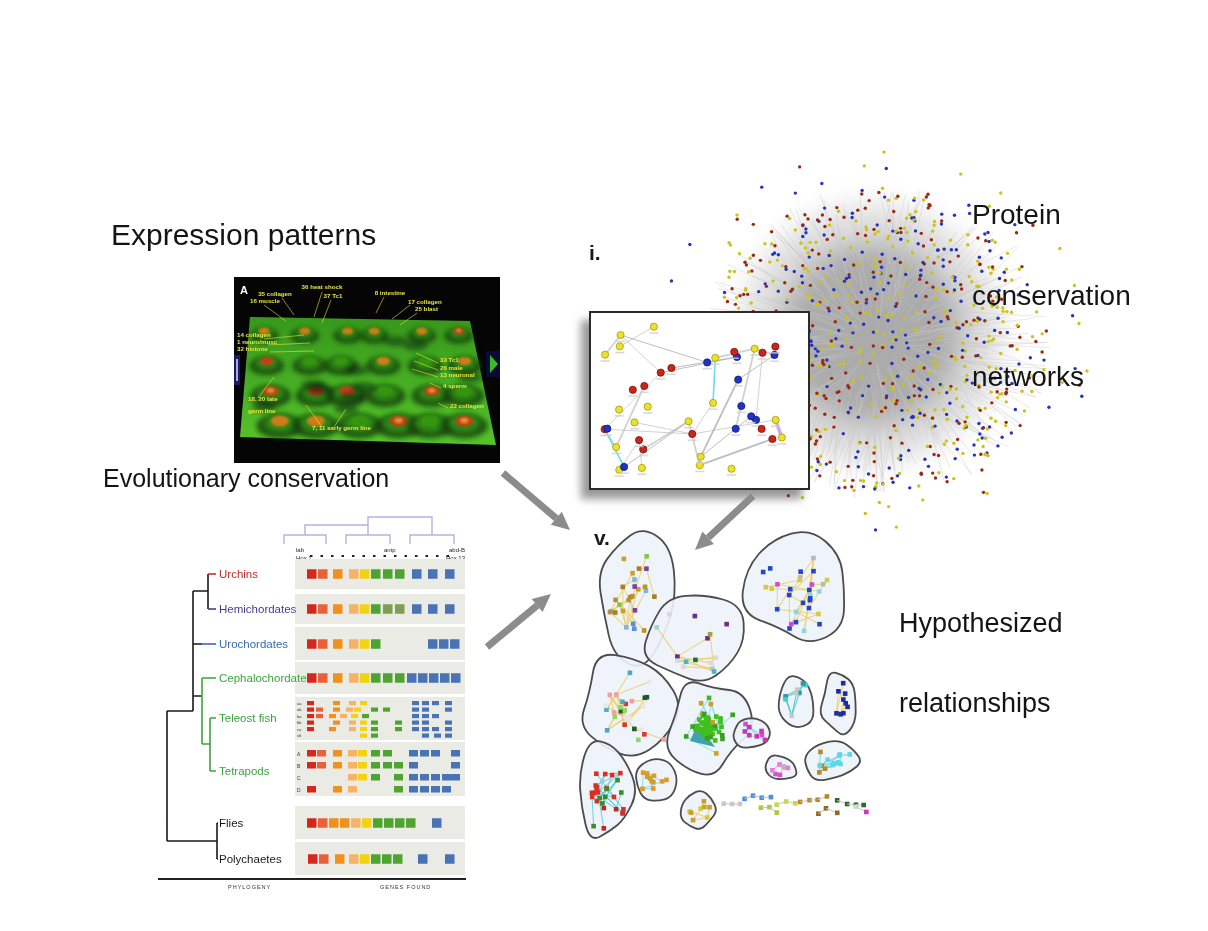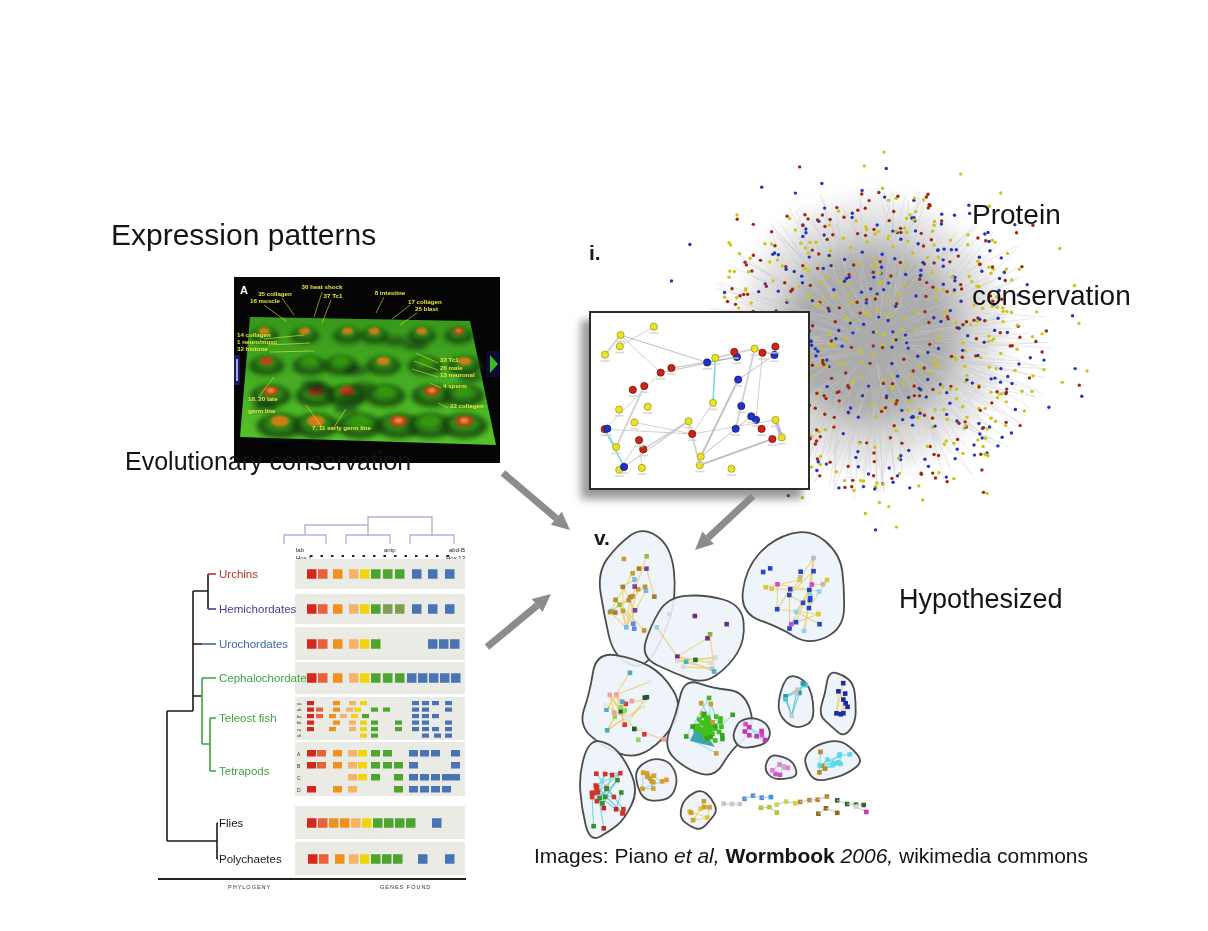"networks" span.stack-line { html: none -> <span>networks</span> }
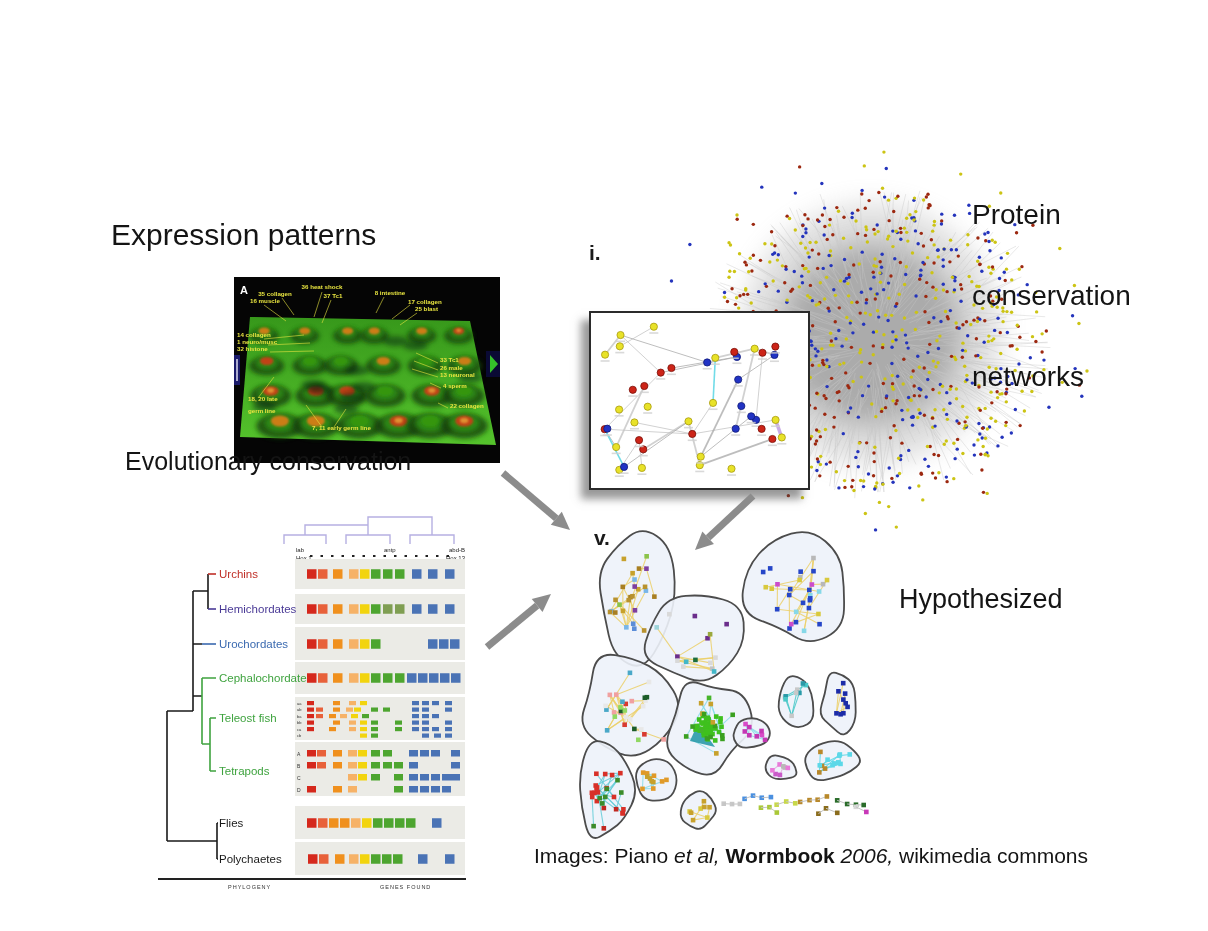"Evolutionary conservation" #lab-evolution { margin-left: 22px -> none; top: 447px -> 464px }
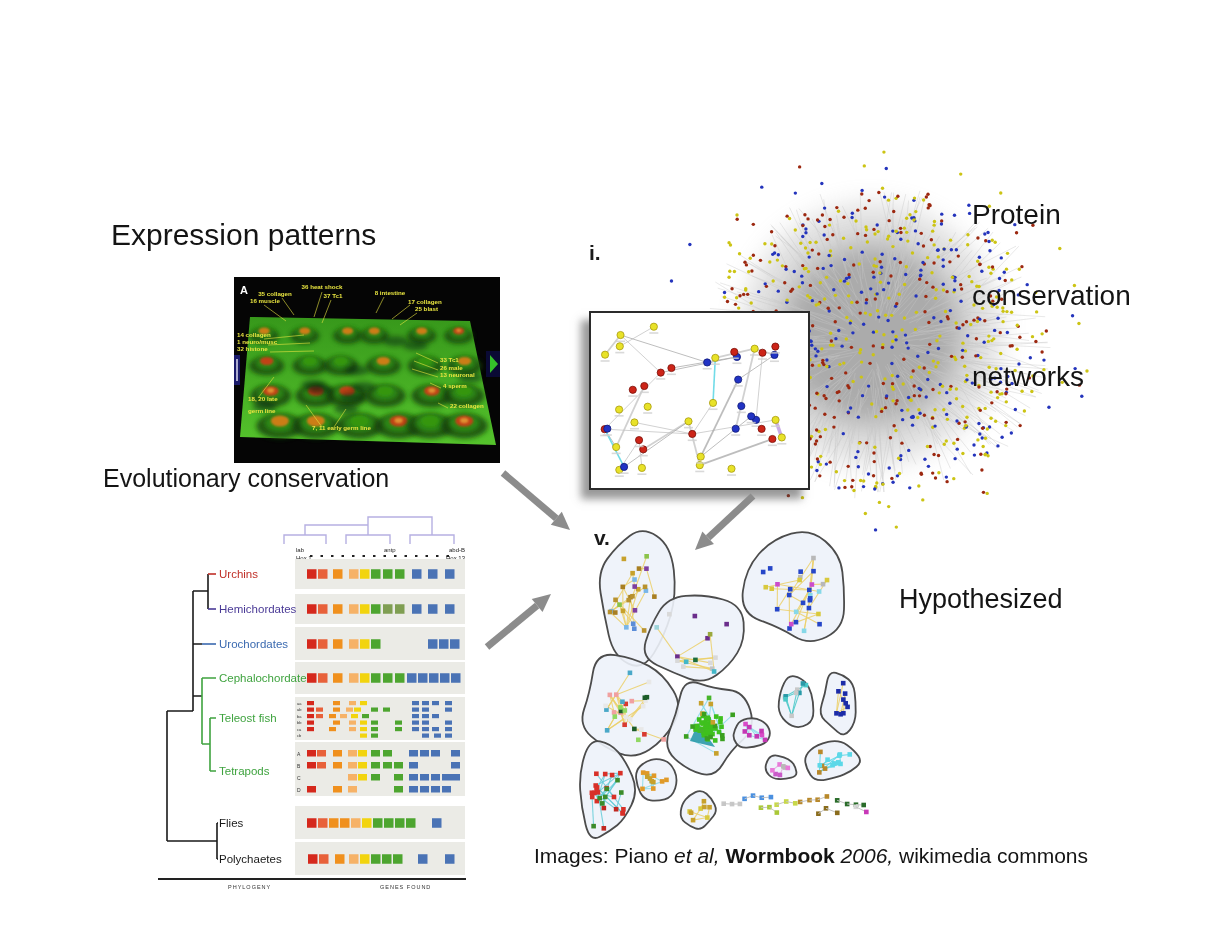"Hypothesized" #lab-hypo { top: 537px -> 561px }
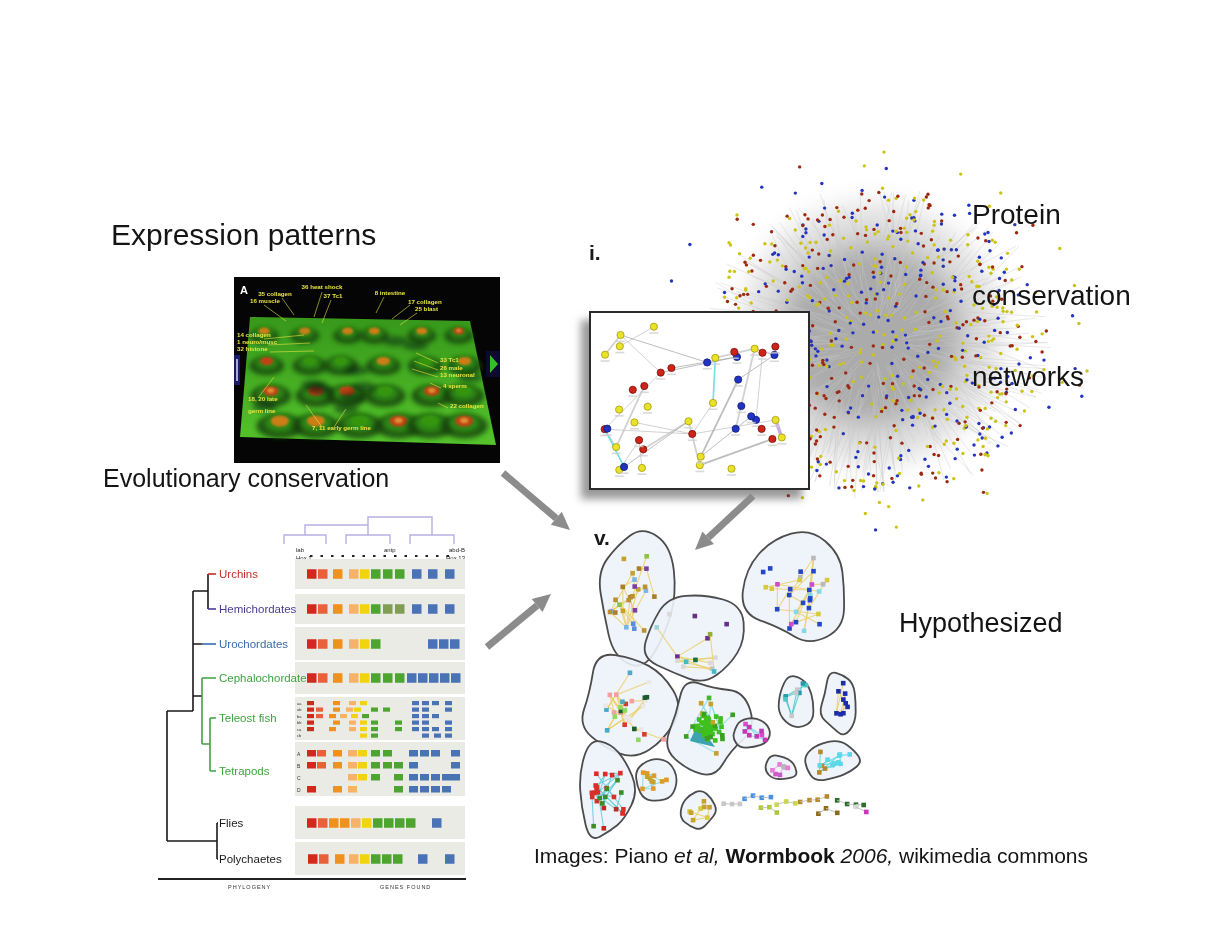"relationships" span.stack-line { html: none -> <span>relationships</span> }
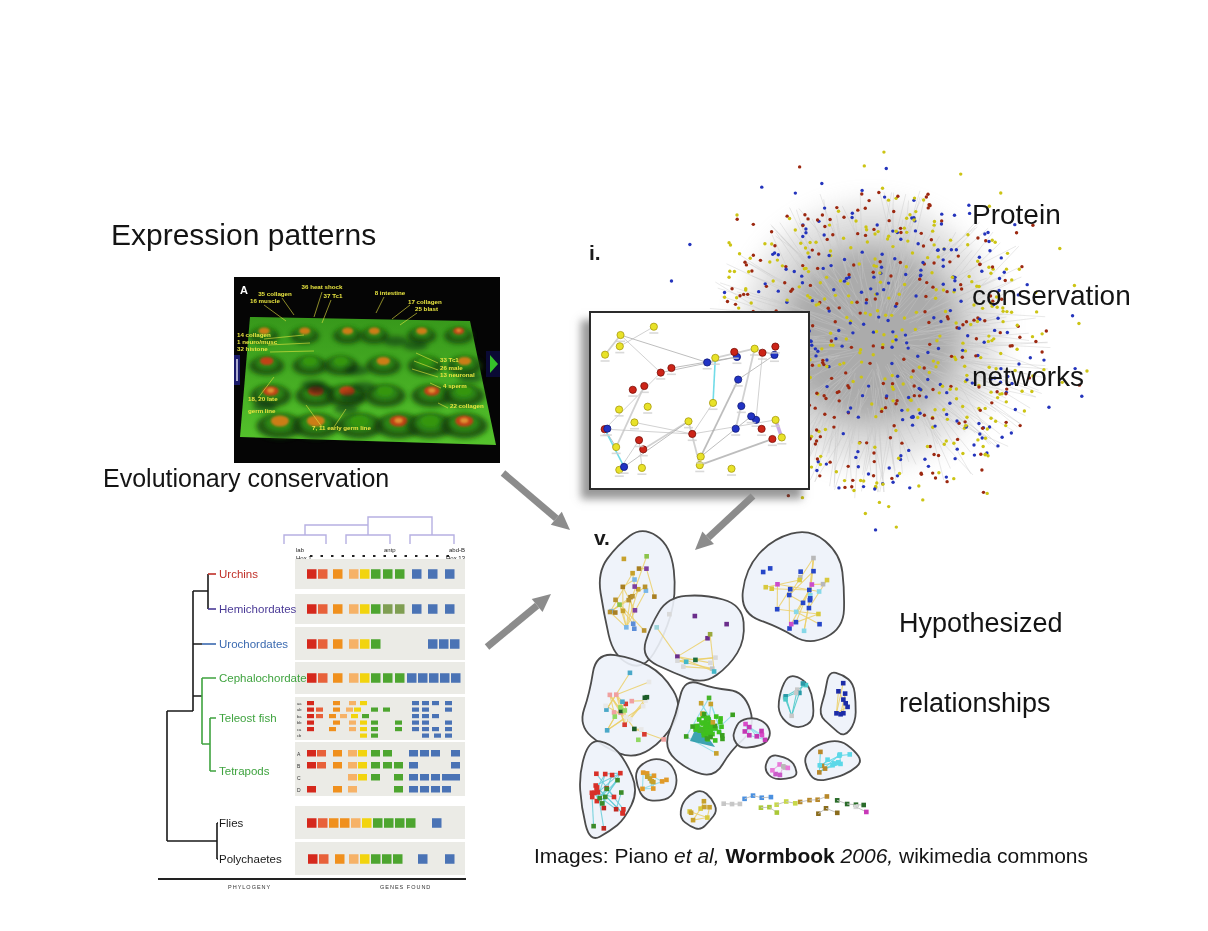"Images: Piano et al, Wormbook" div { html: <div><span>Images: Piano </span><span>et al,</span><span> </span><span>Wormbook</span><span> </span><span>2006,</span><span> wikimedia commons</span></div> -> none }
